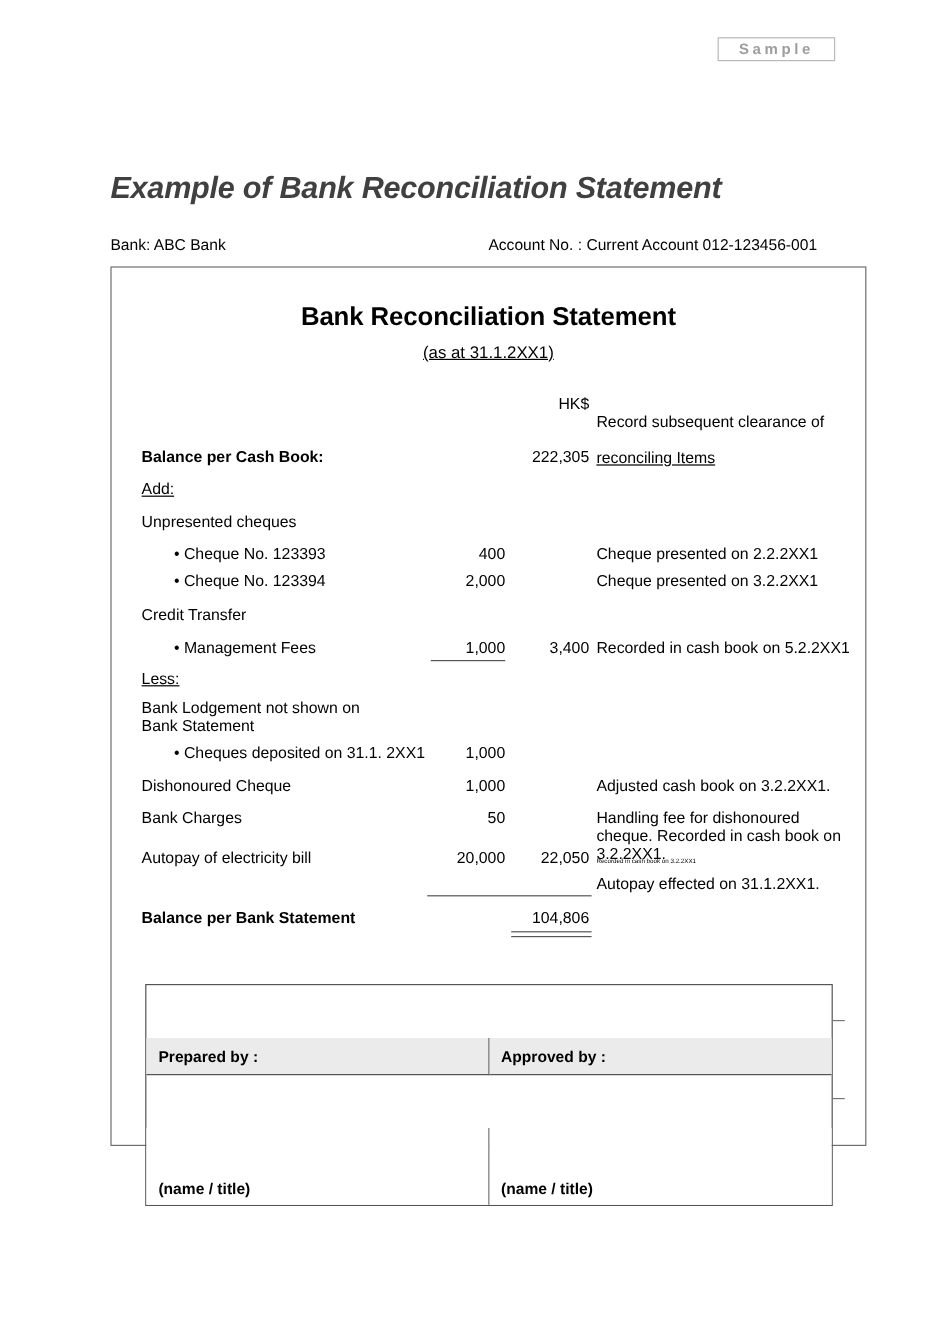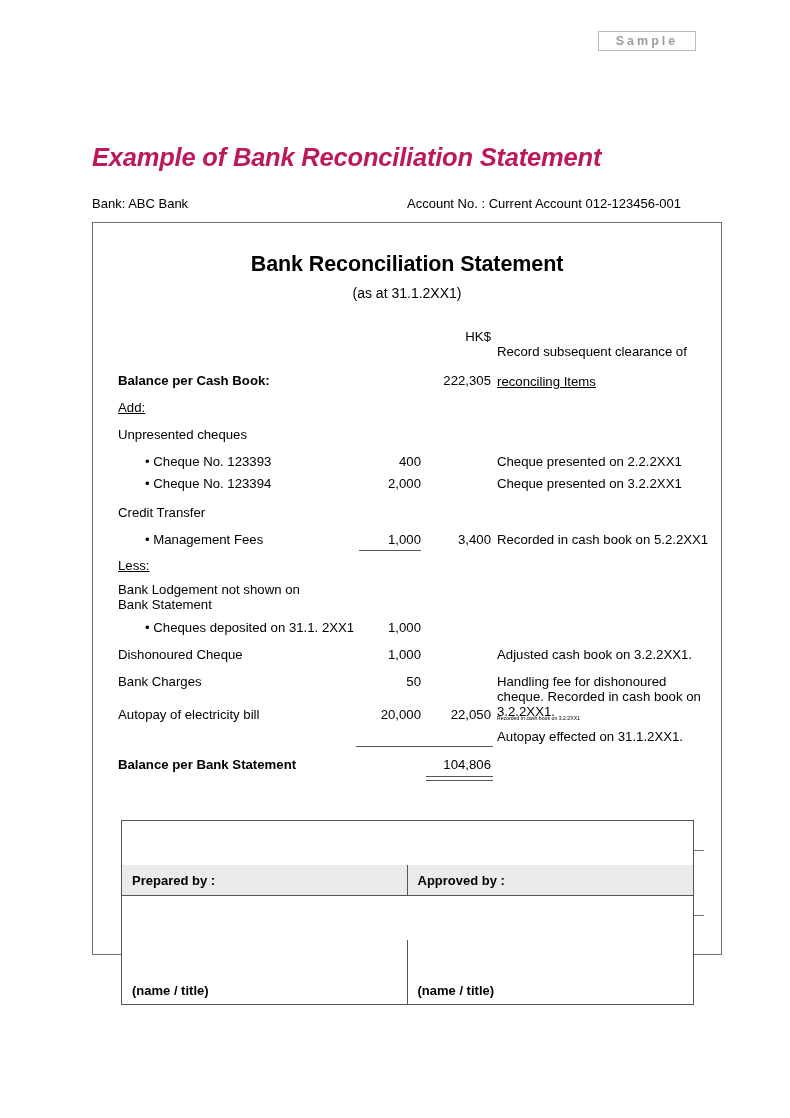"Example of Bank Reconciliation Statement" .doc-title { color: #be185d -> #404040 }
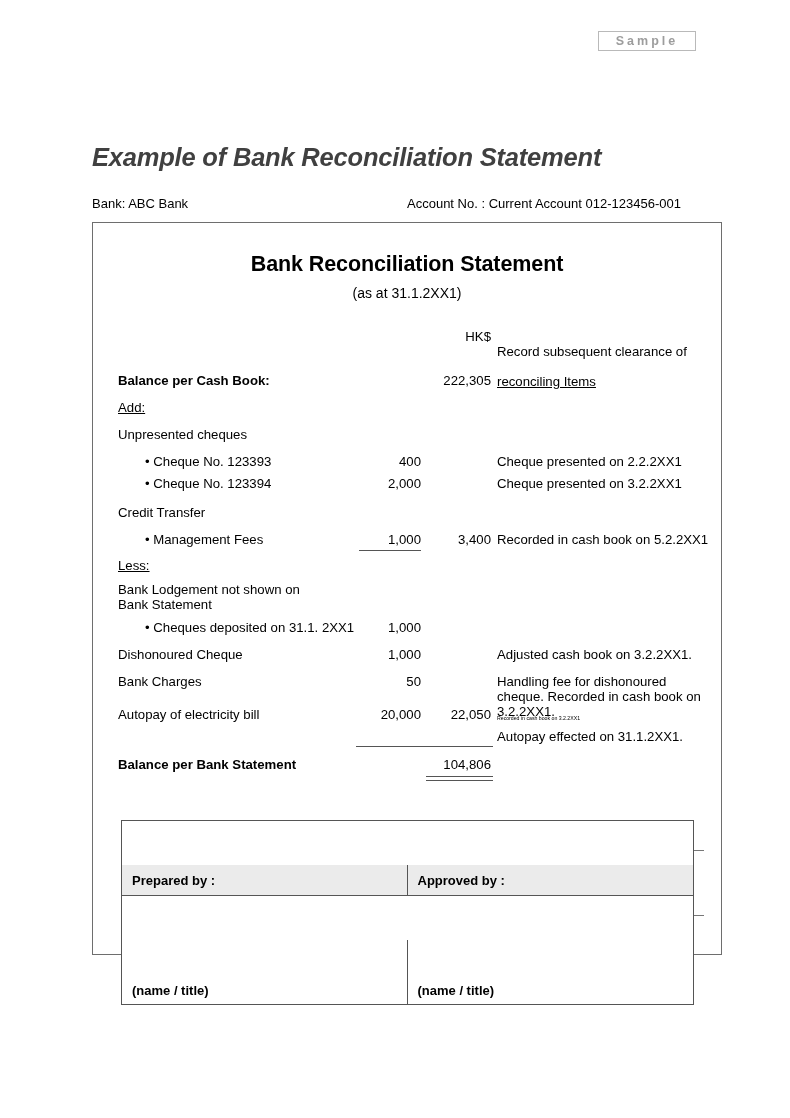"(as at 31.1.2XX1)" .stmt-subtitle span { text-decoration: none -> underline }
